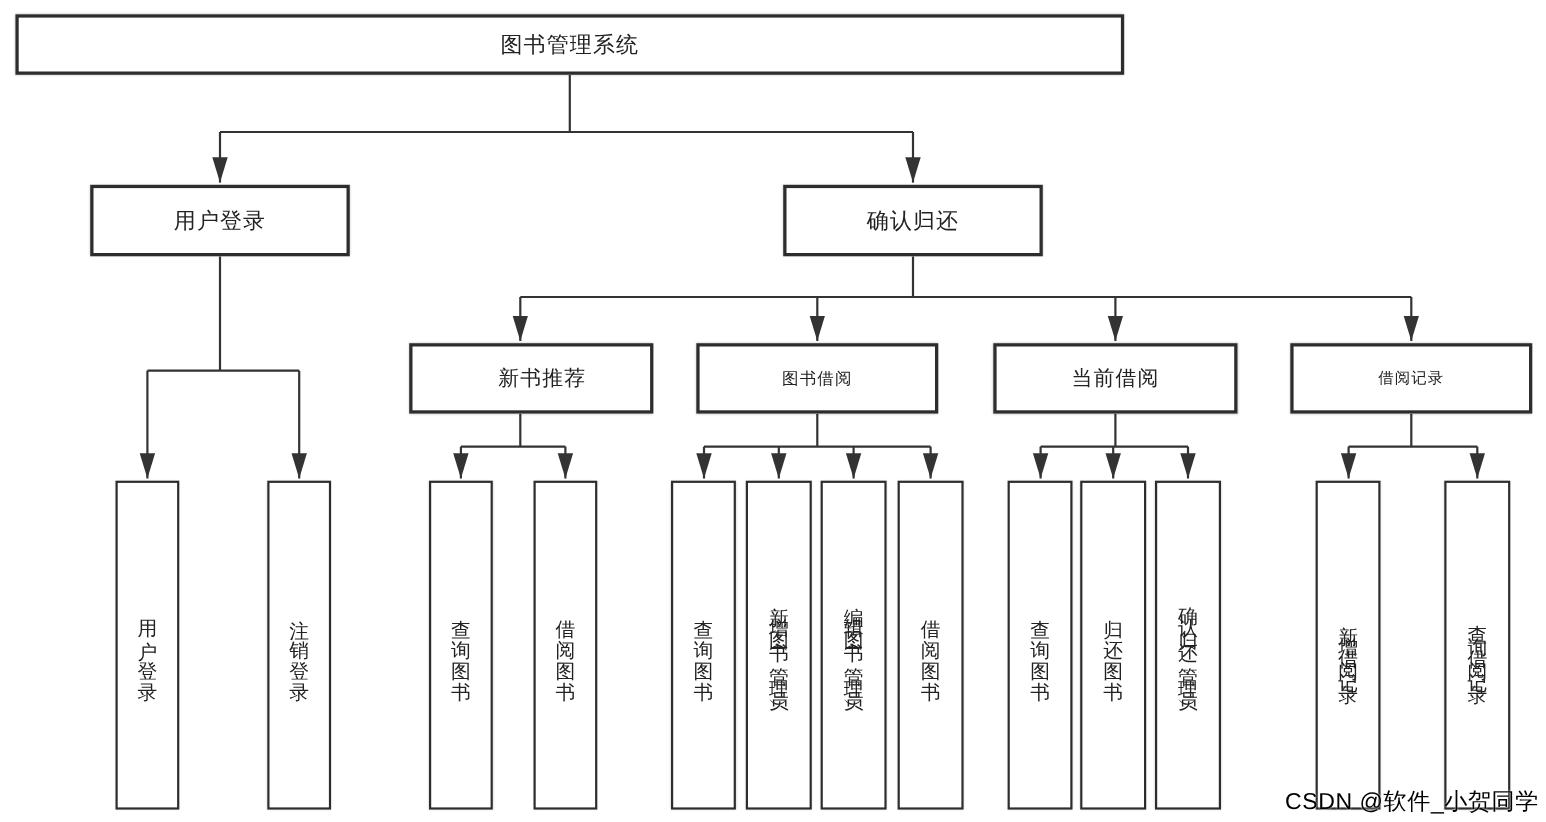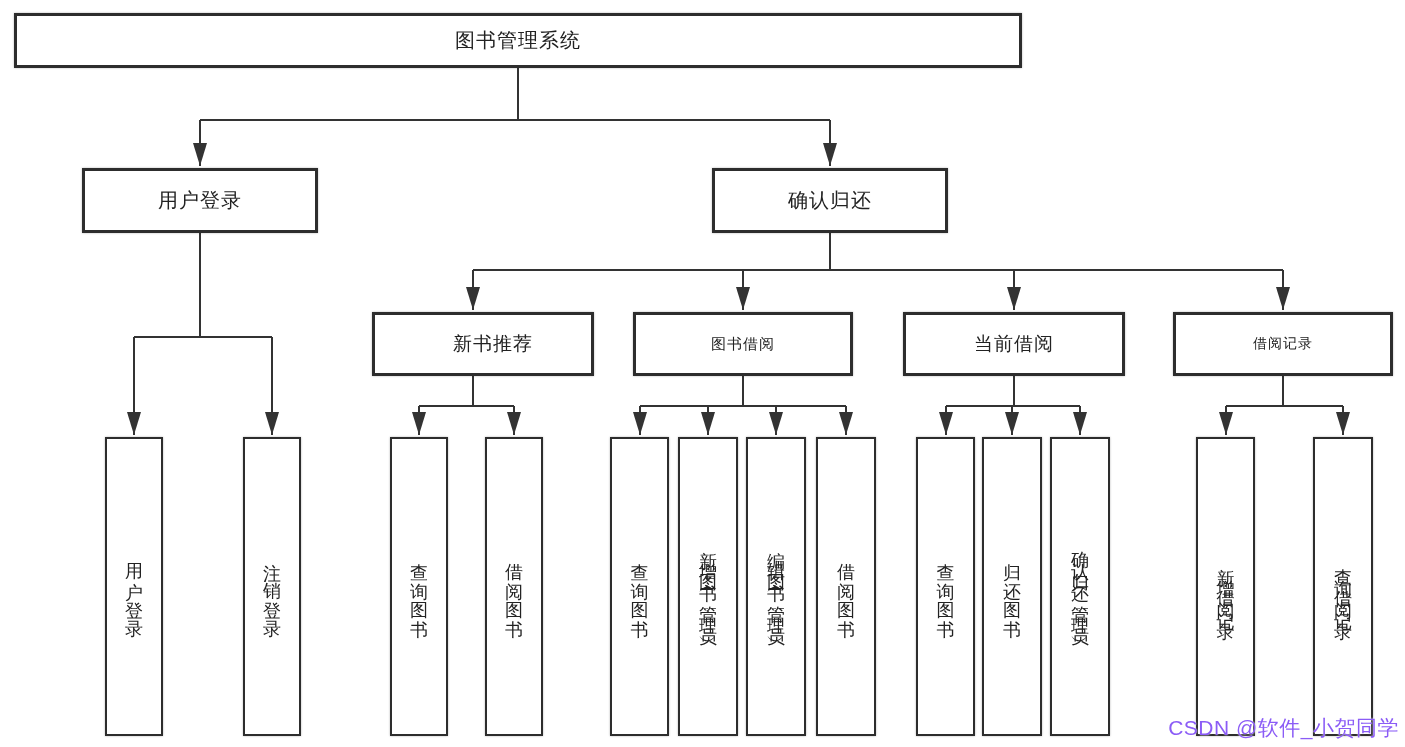"CSDN @软件_小贺同学" .watermark { color: #8b5cf6 -> #000000 }
